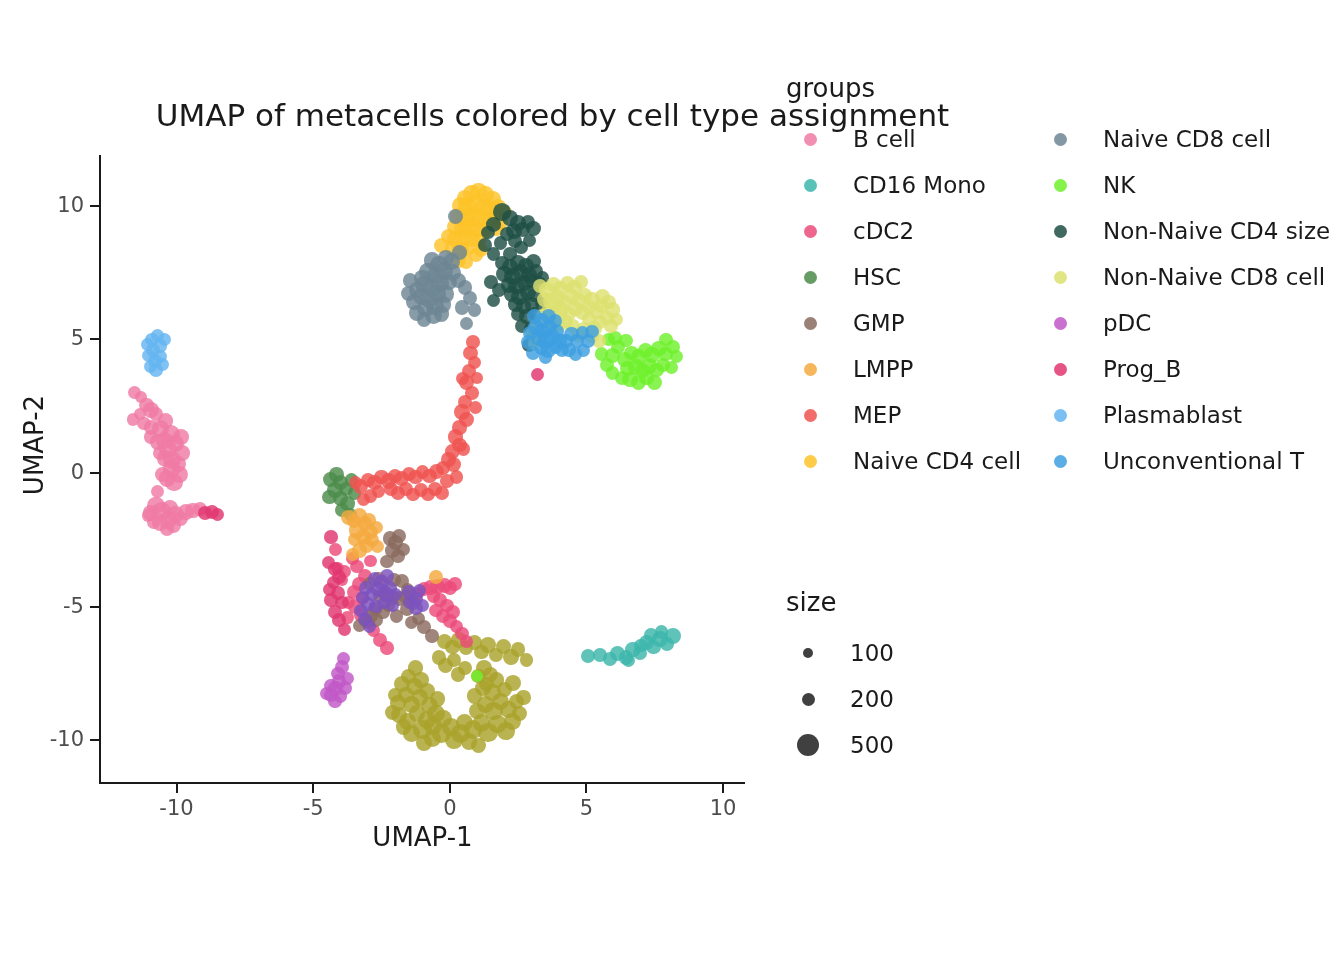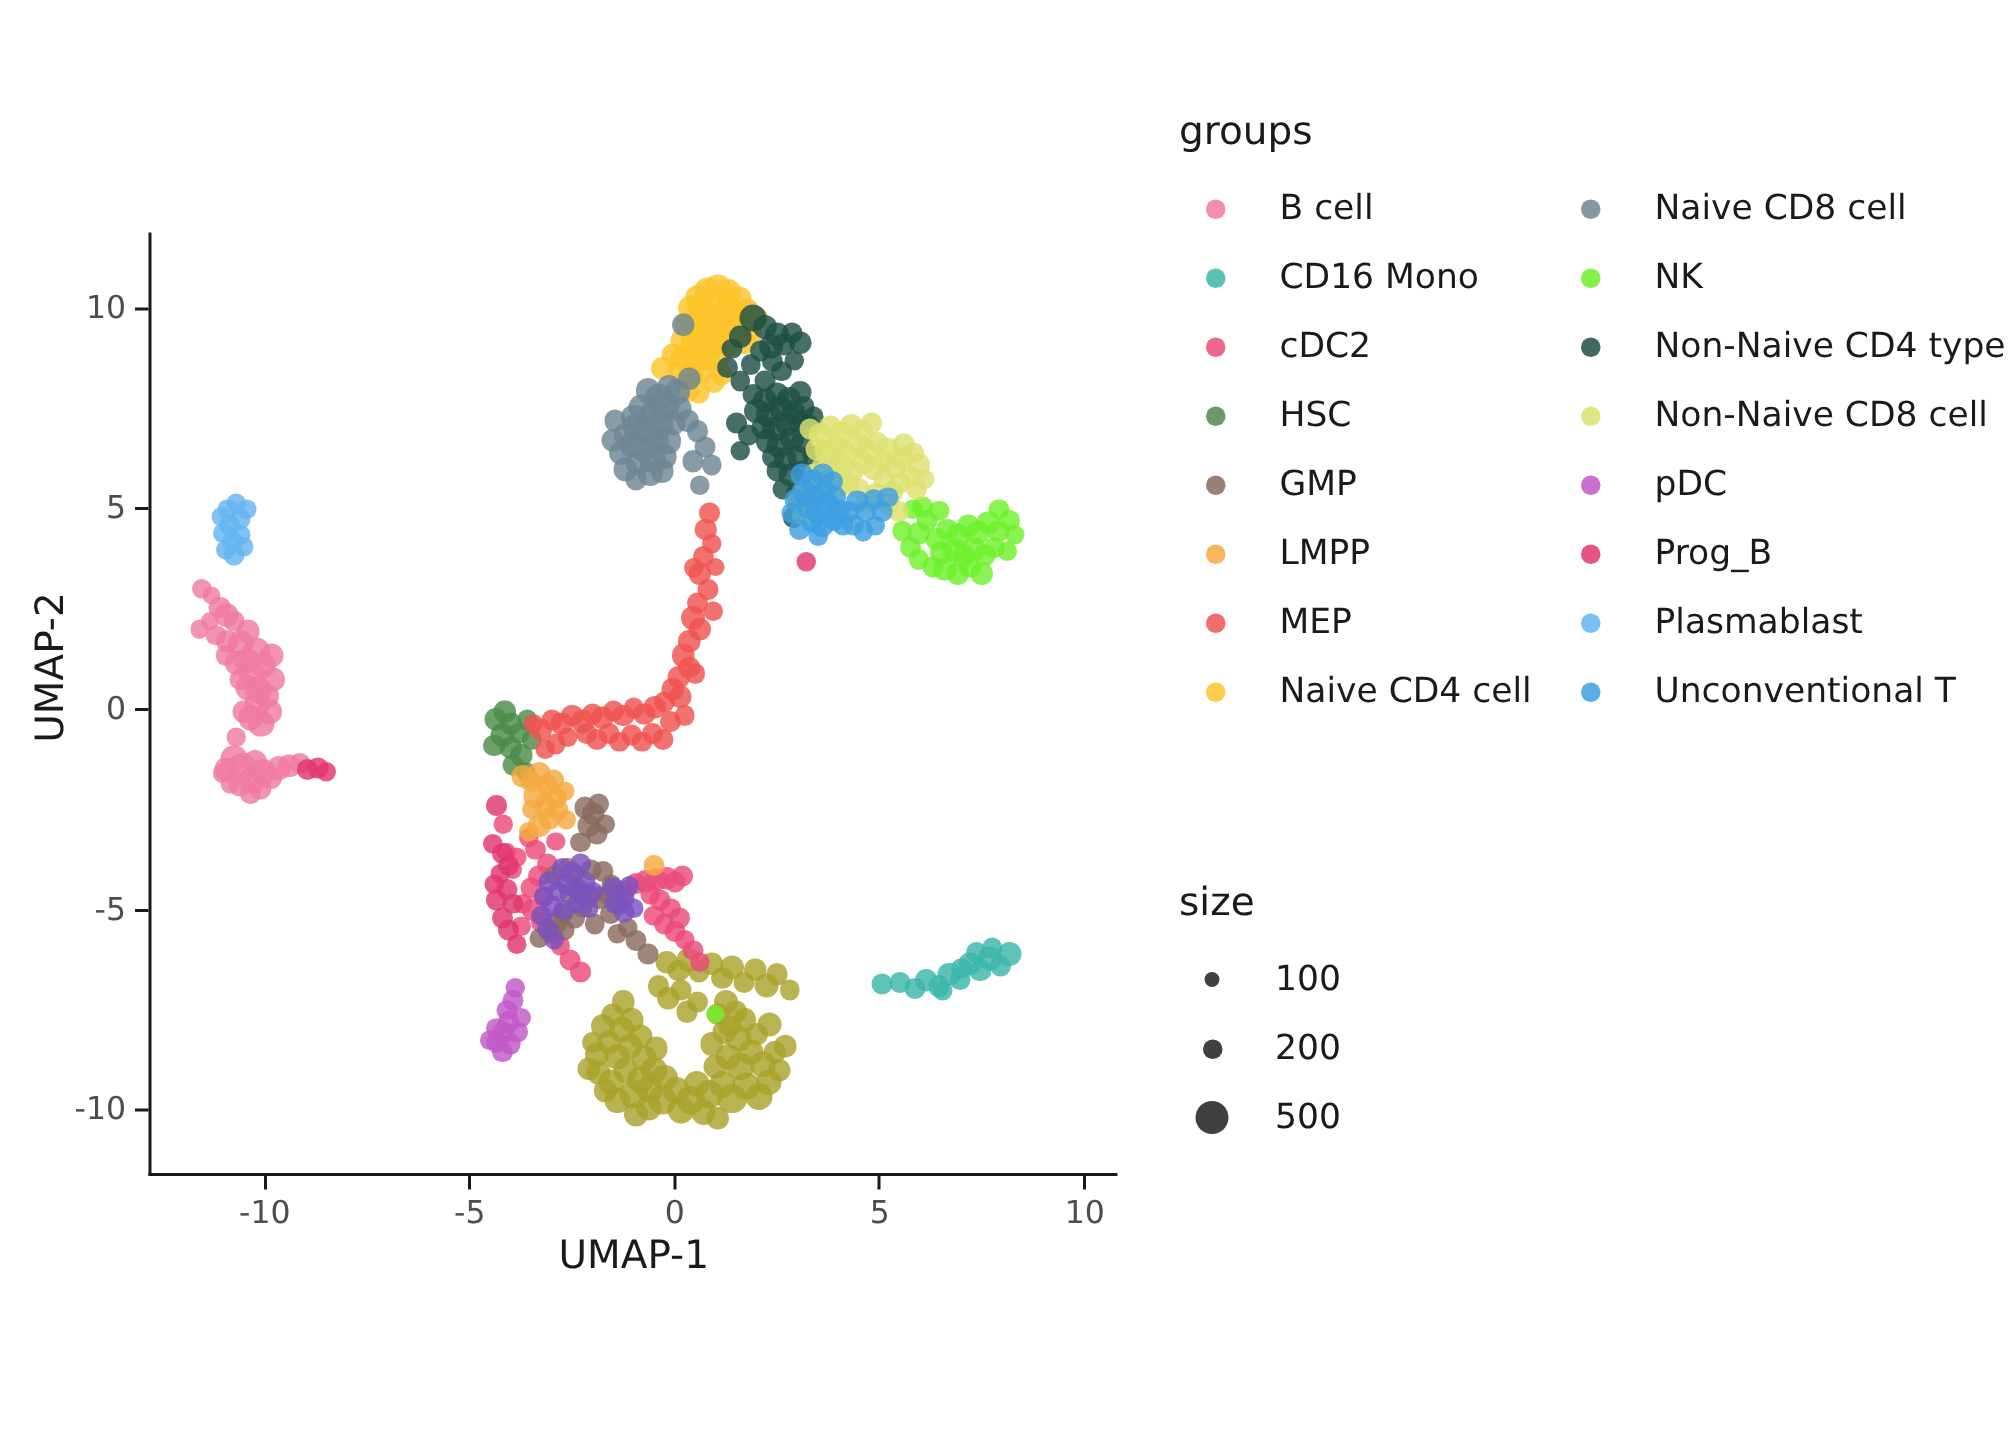"UMAP of metacells colored by" div { html: none -> <div>UMAP of metacells colored by cell type assignment</div> }
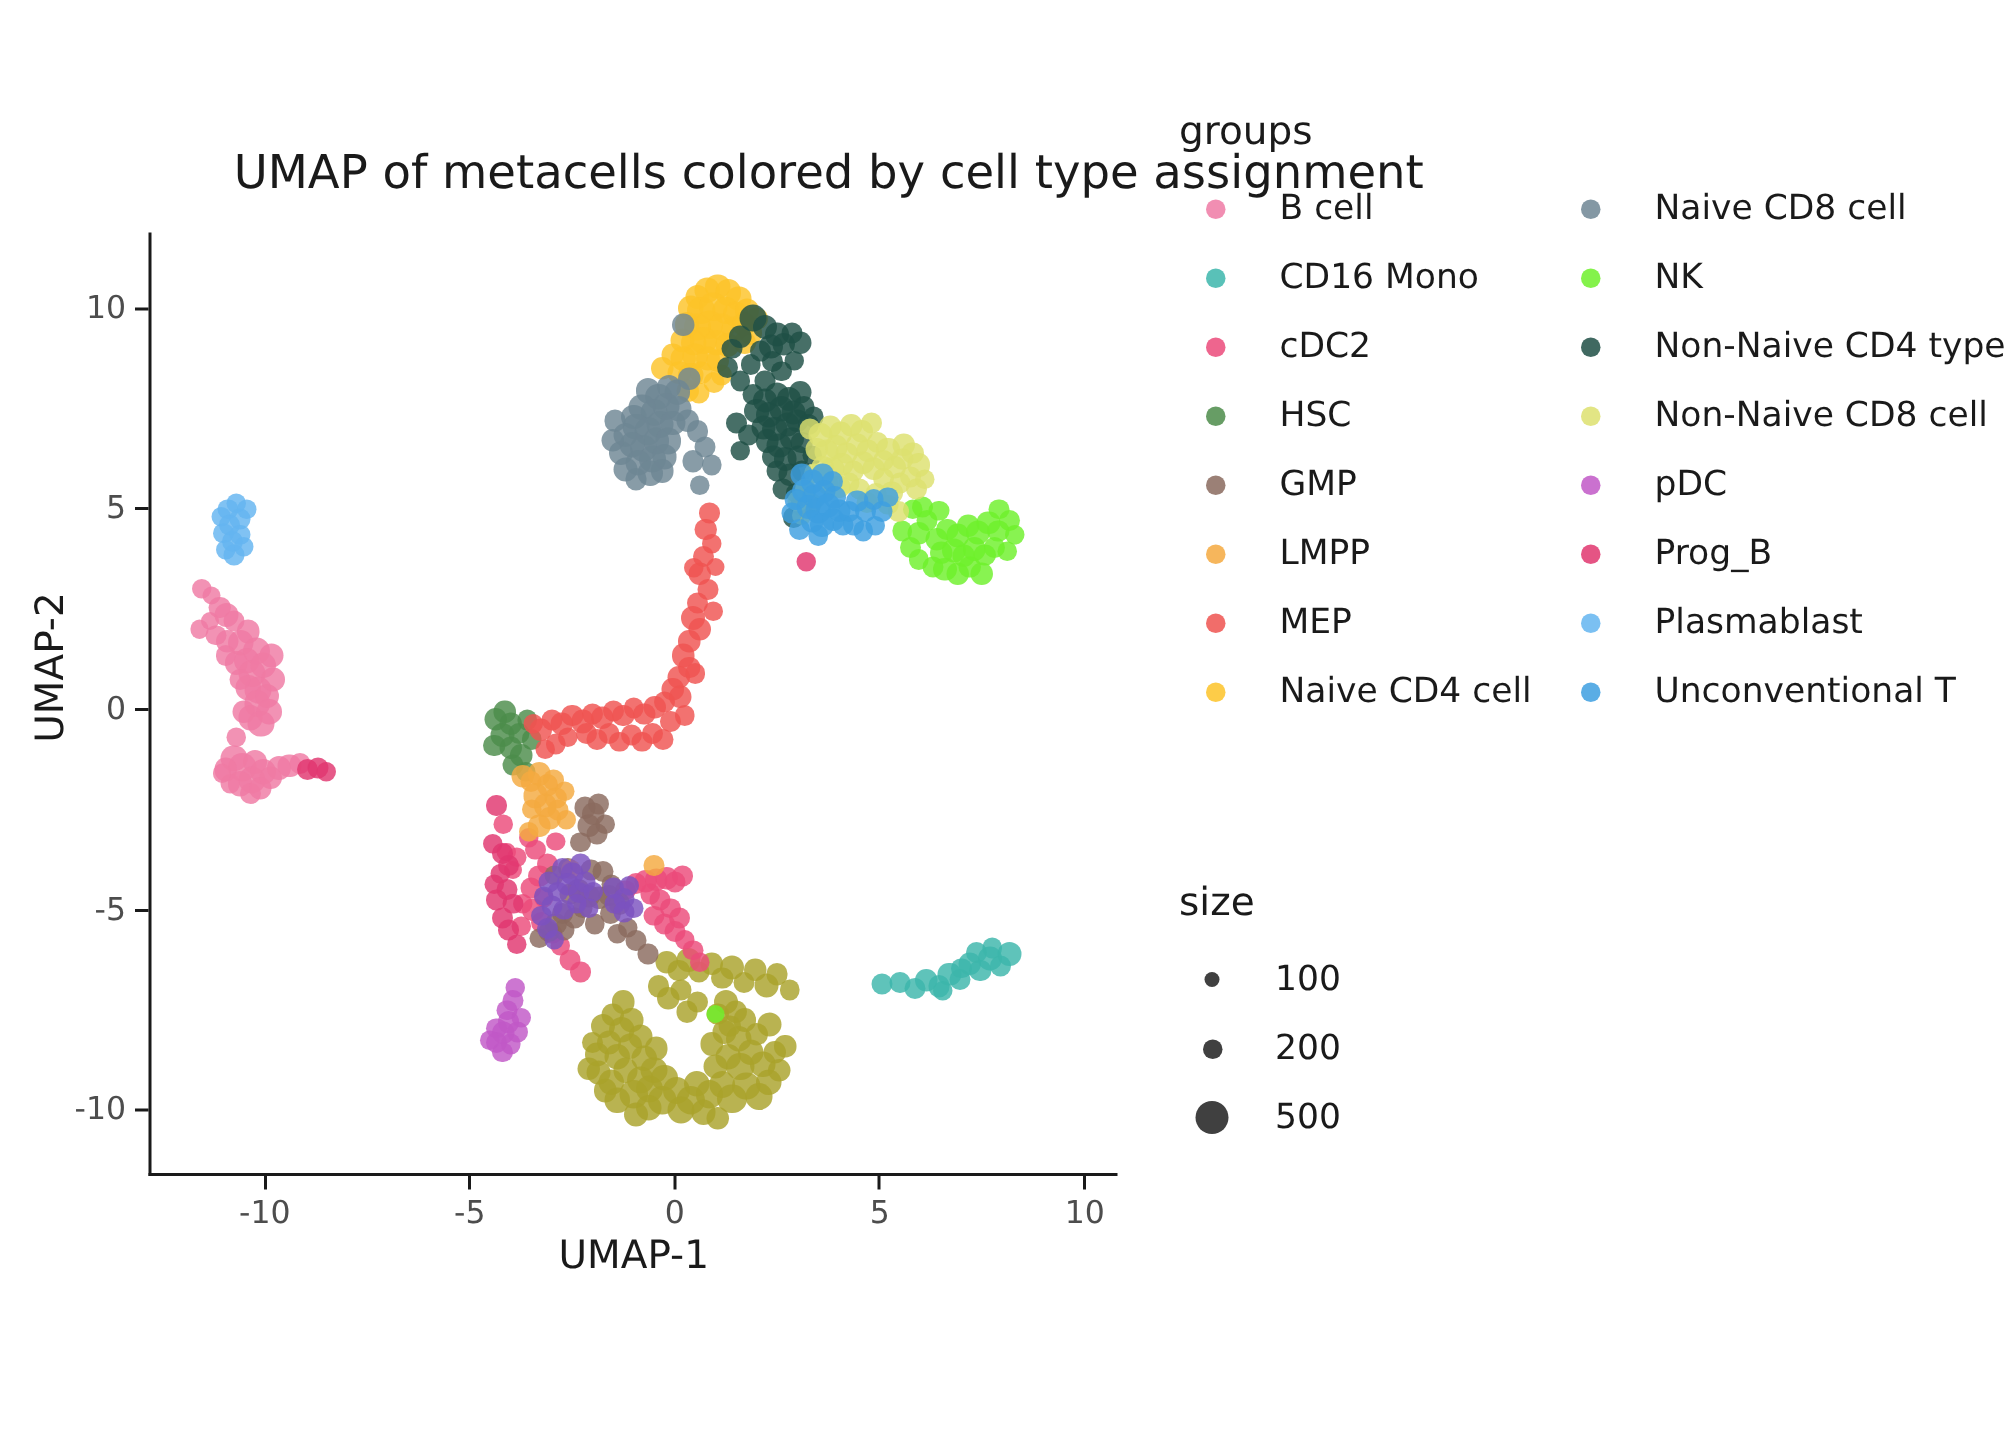"Non-Naive CD4 type" span.legend-label { text: type -> size }
